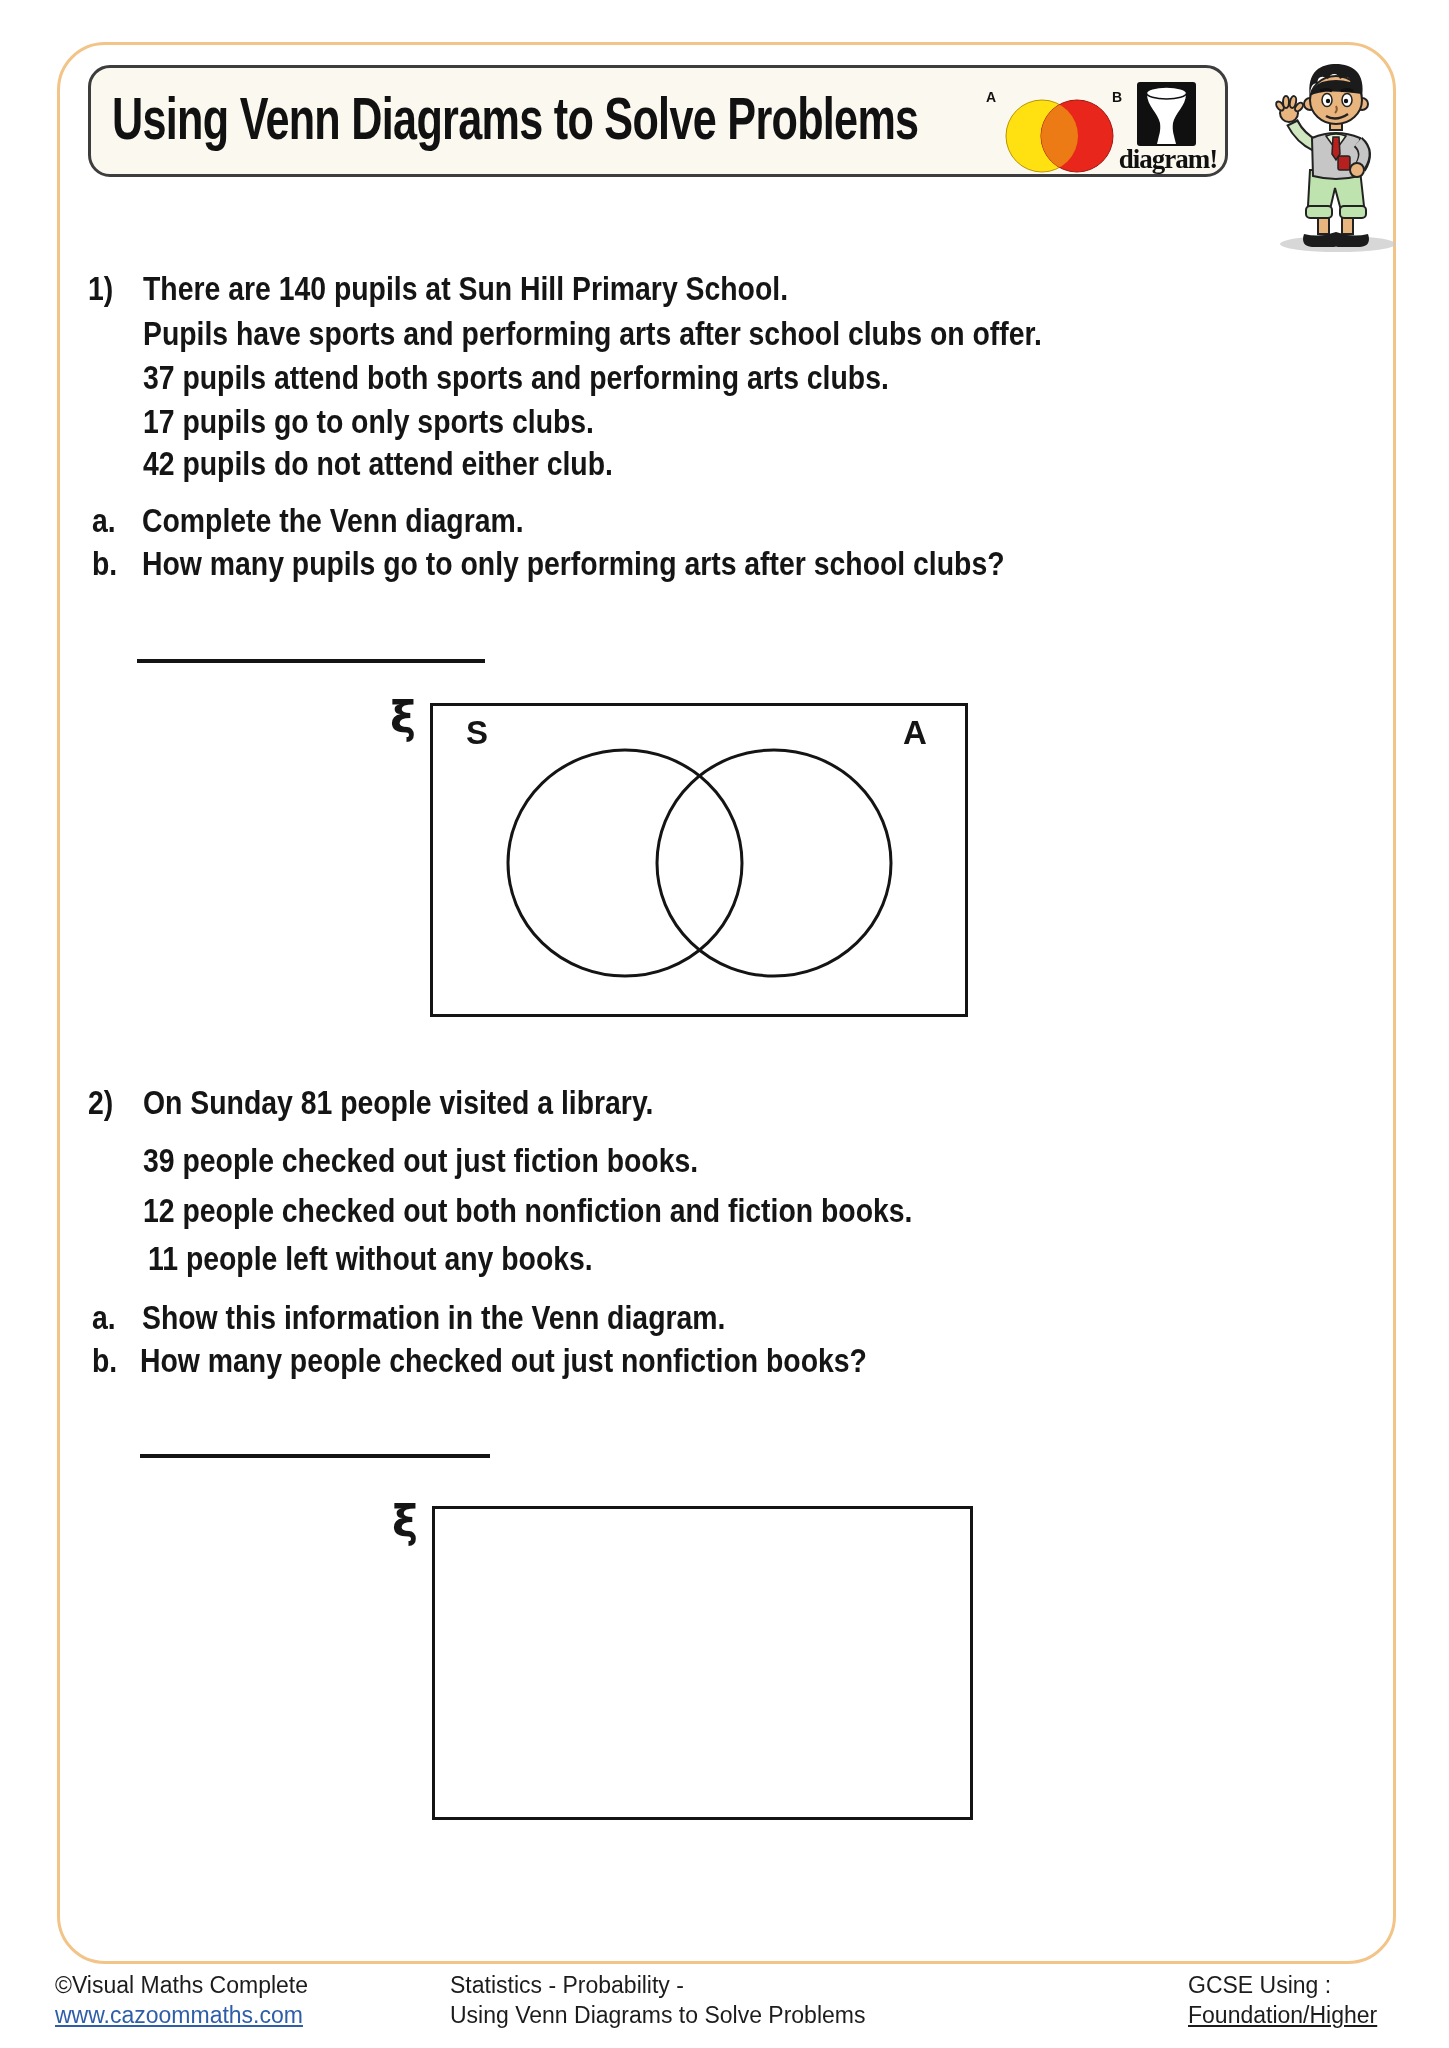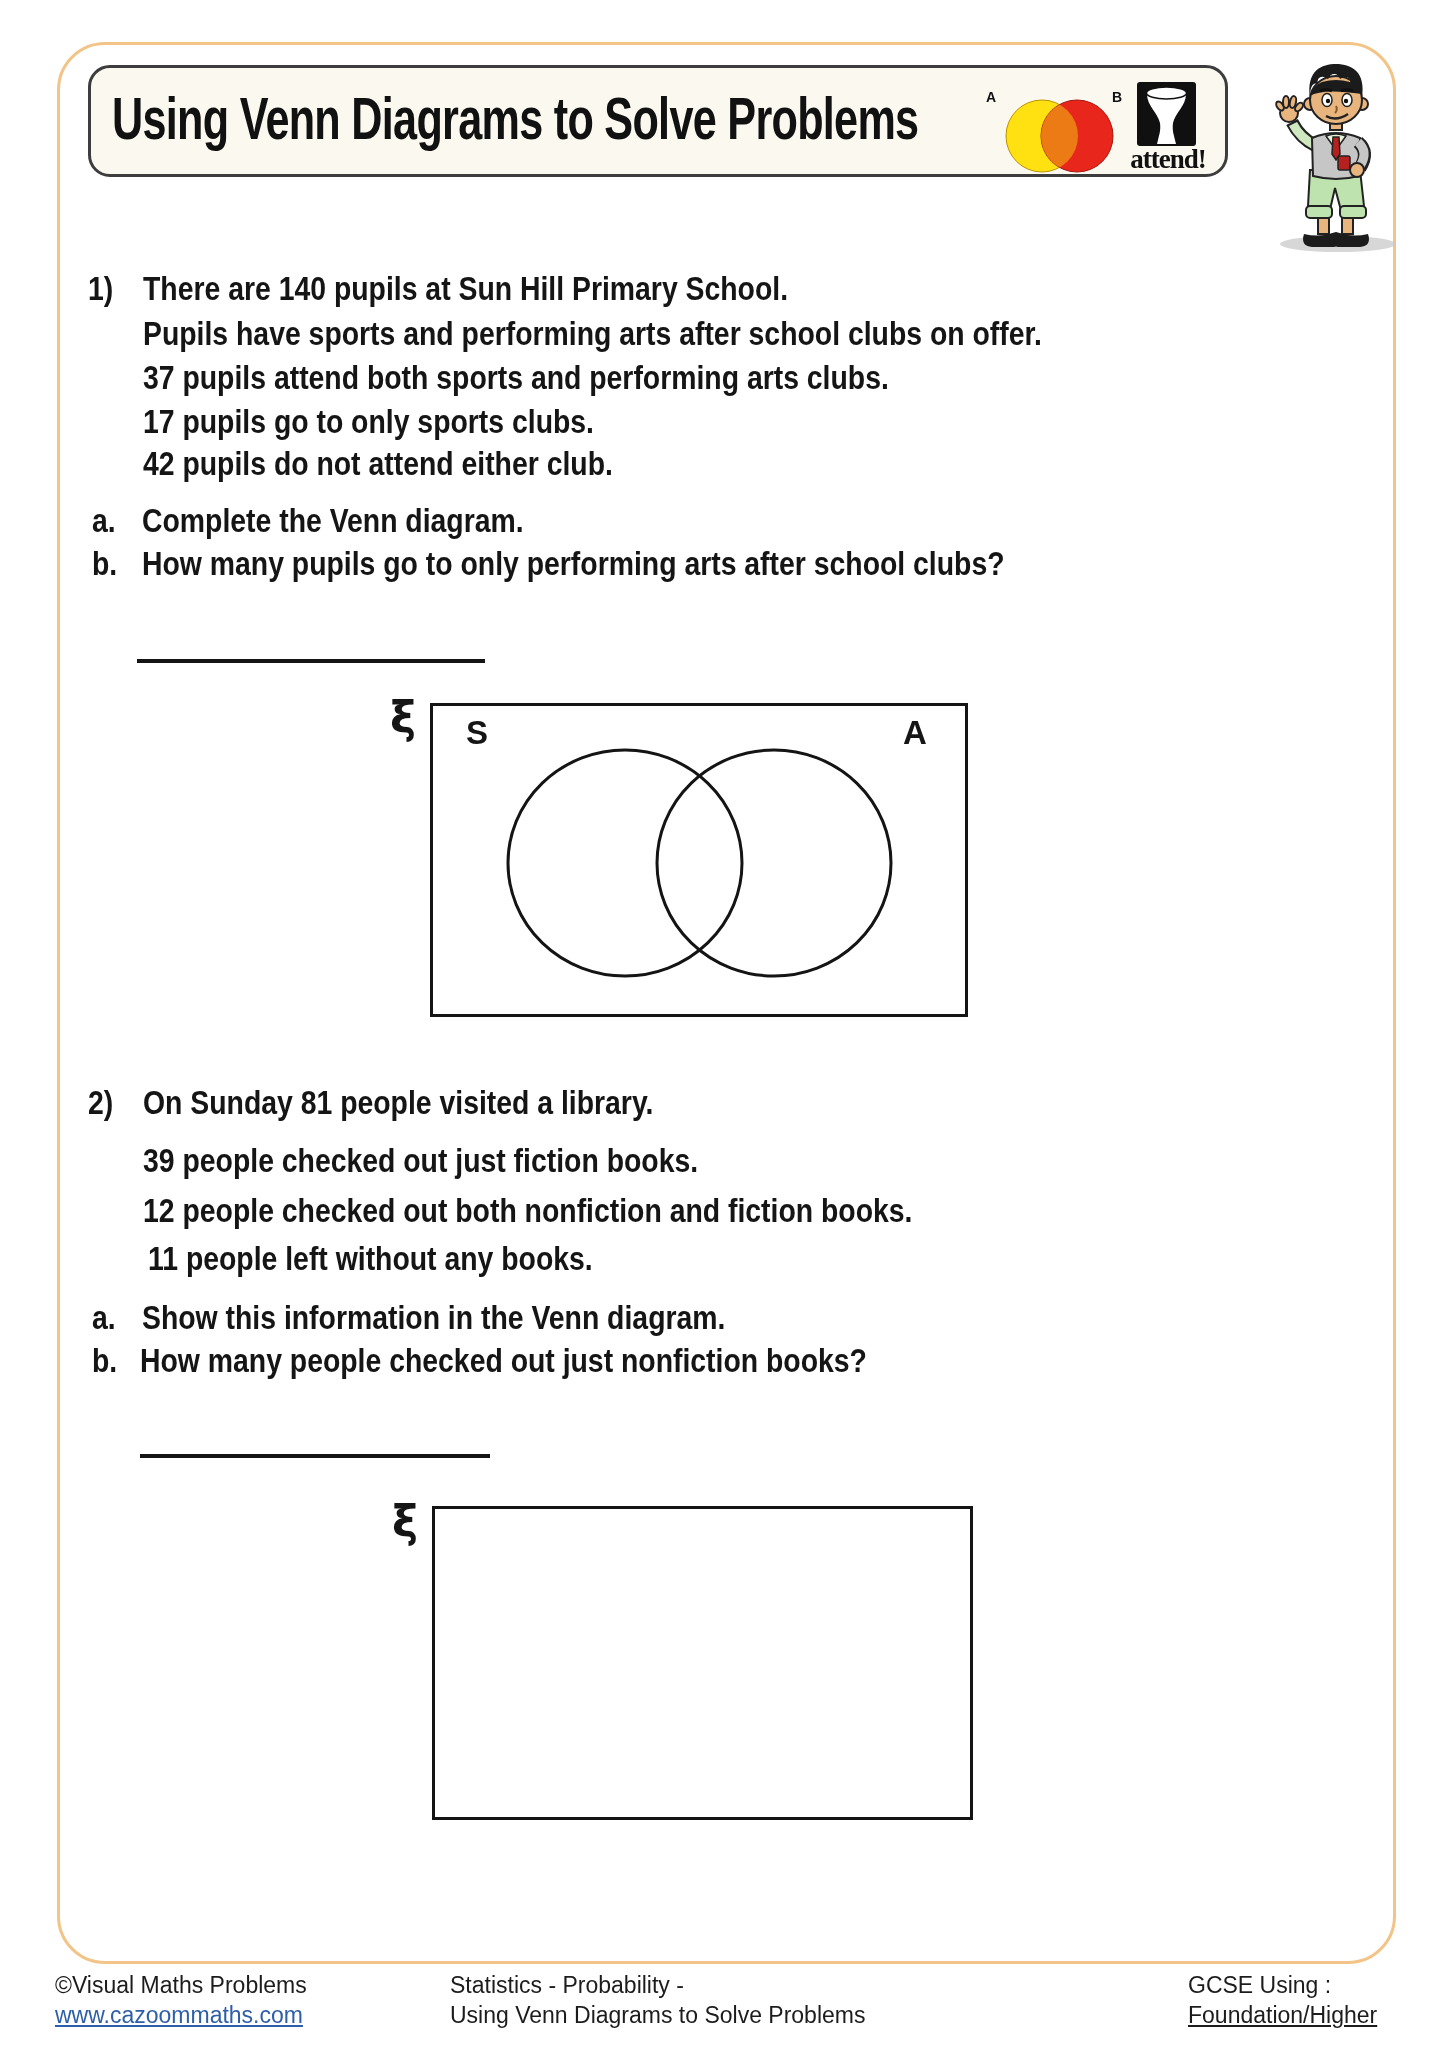"attend!" div.abs { text: attend -> diagram }
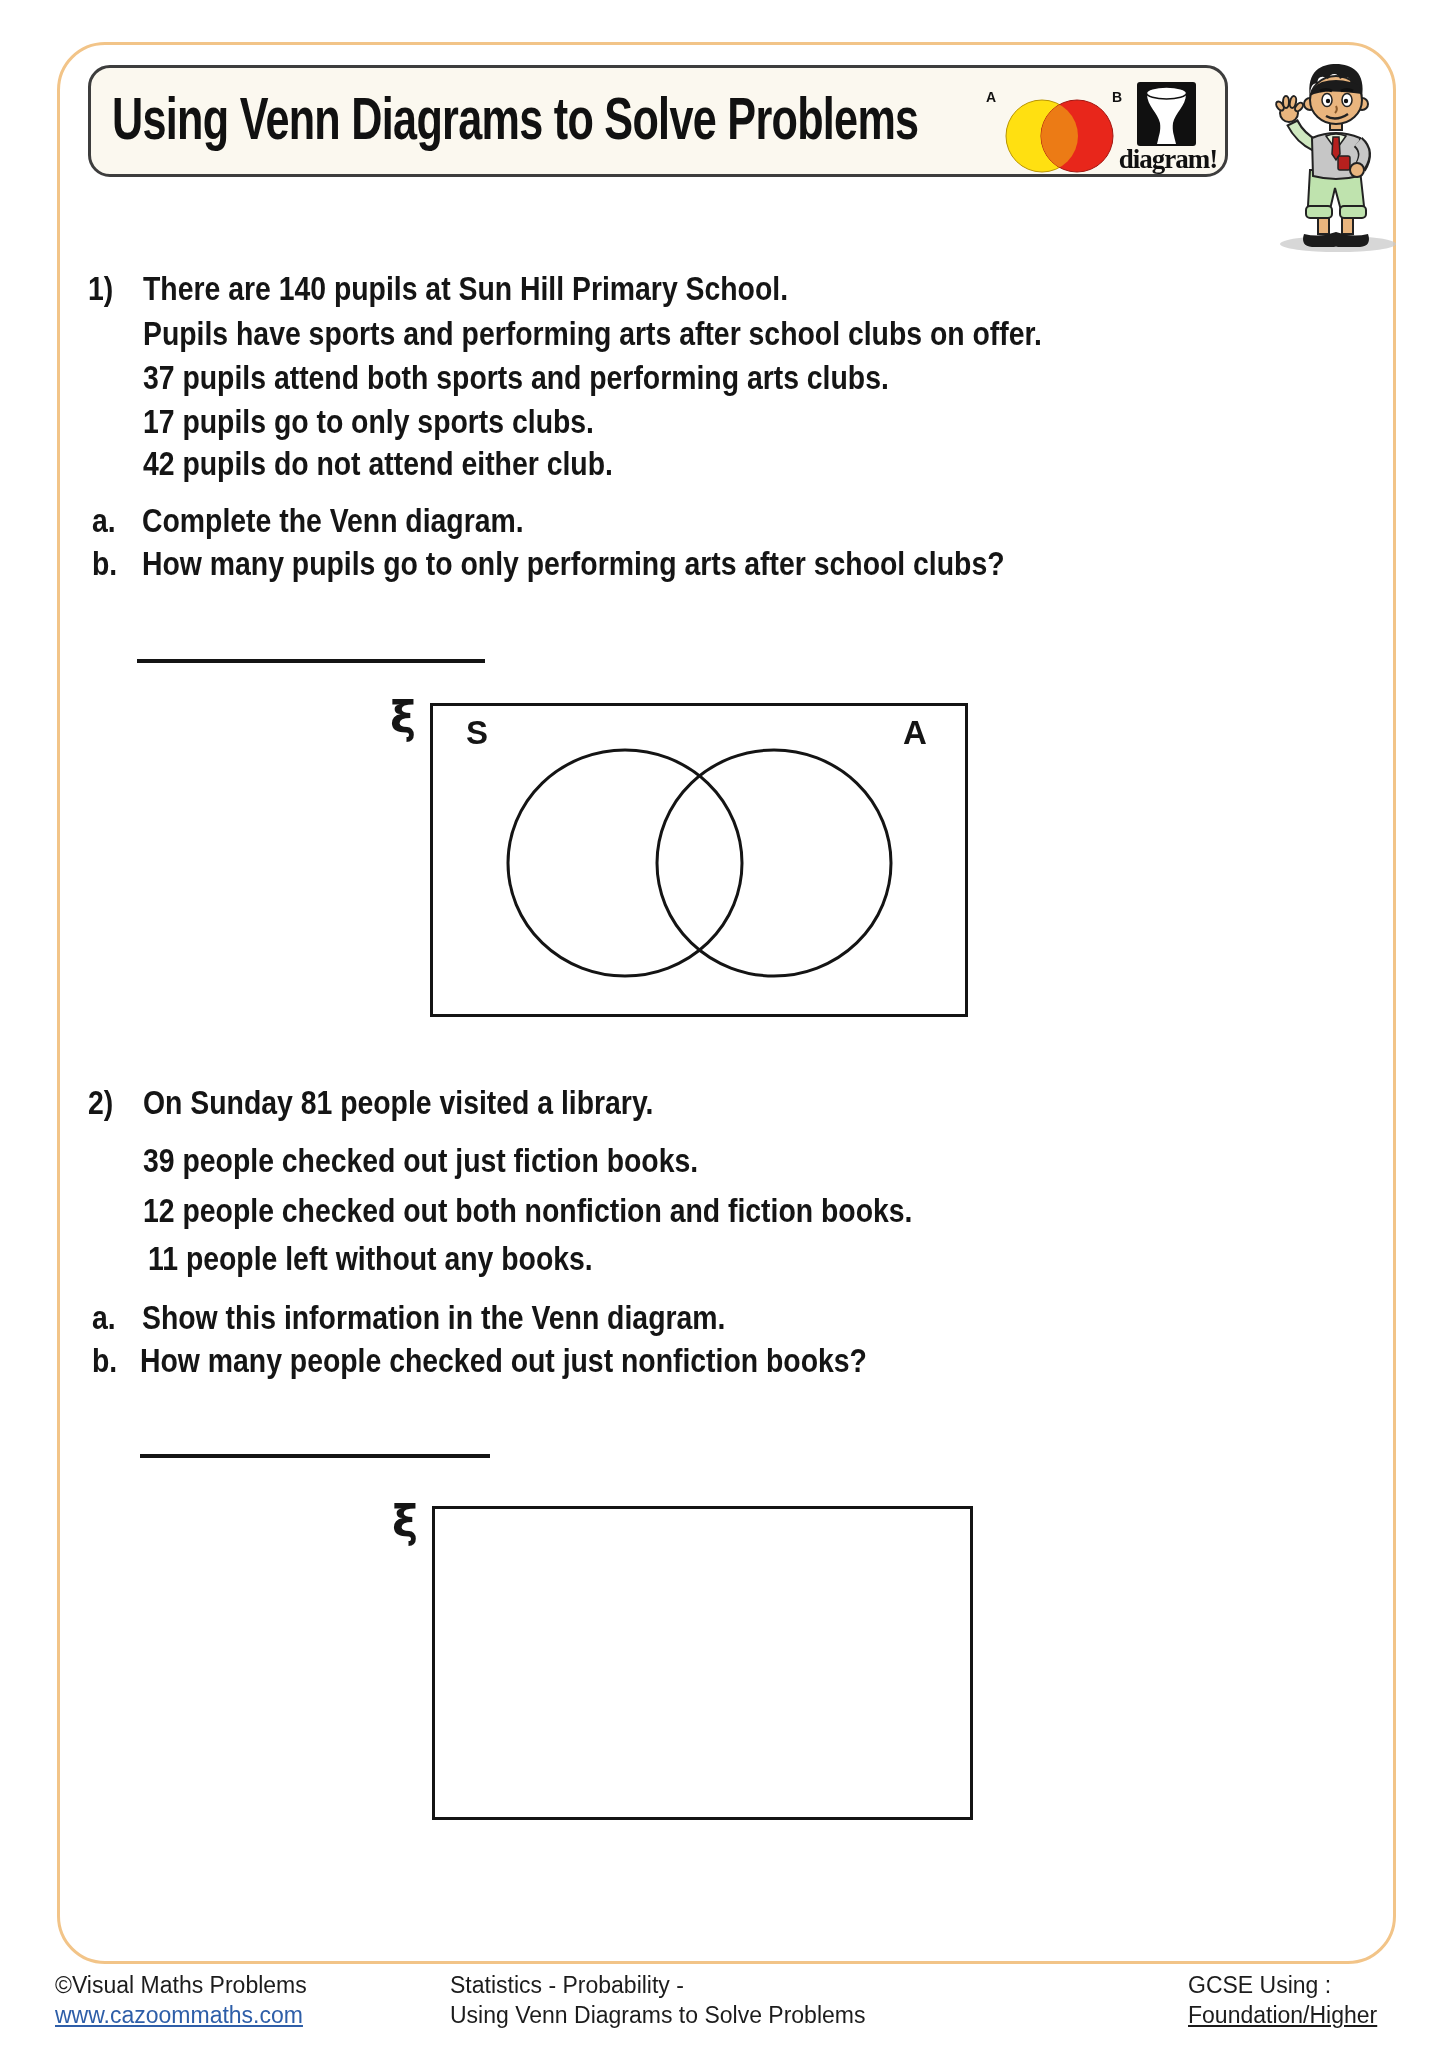"©Visual Maths Problems" div.abs { text: Problems -> Complete }
